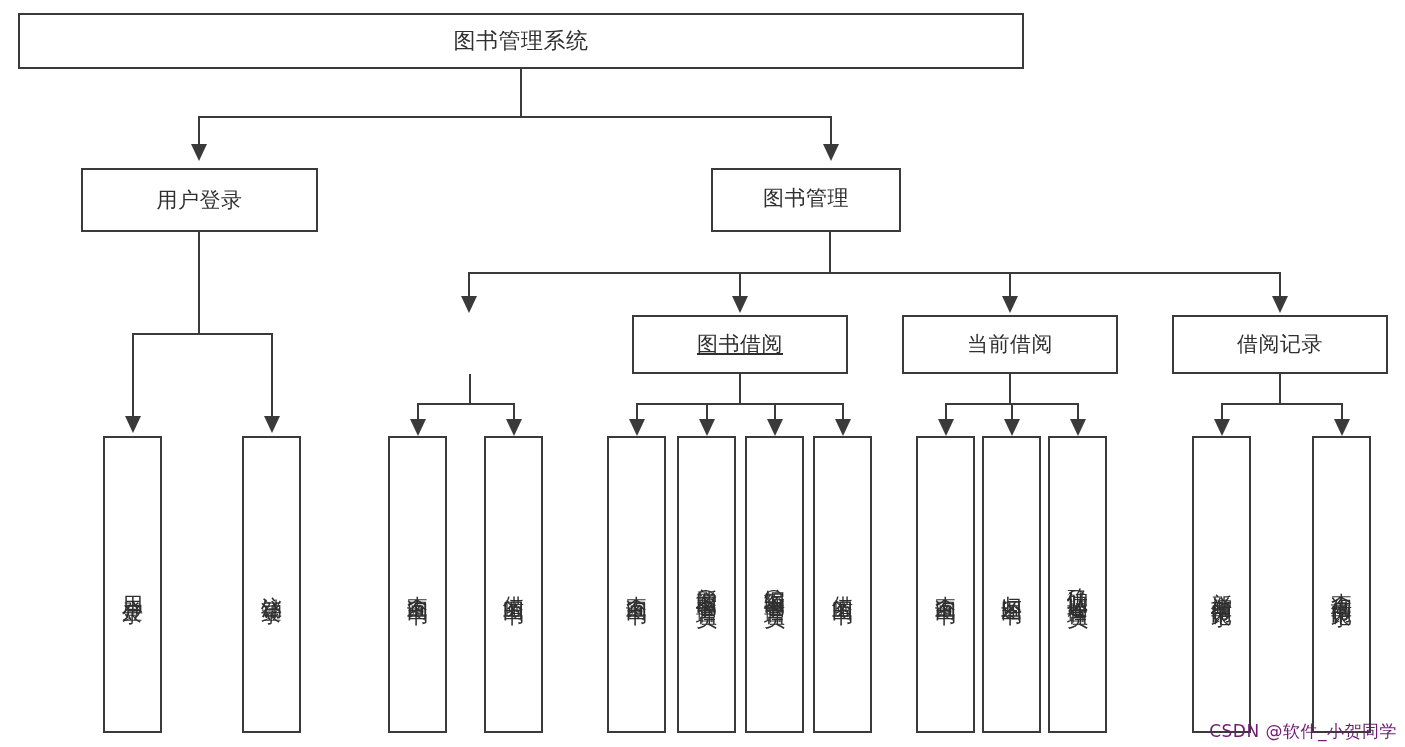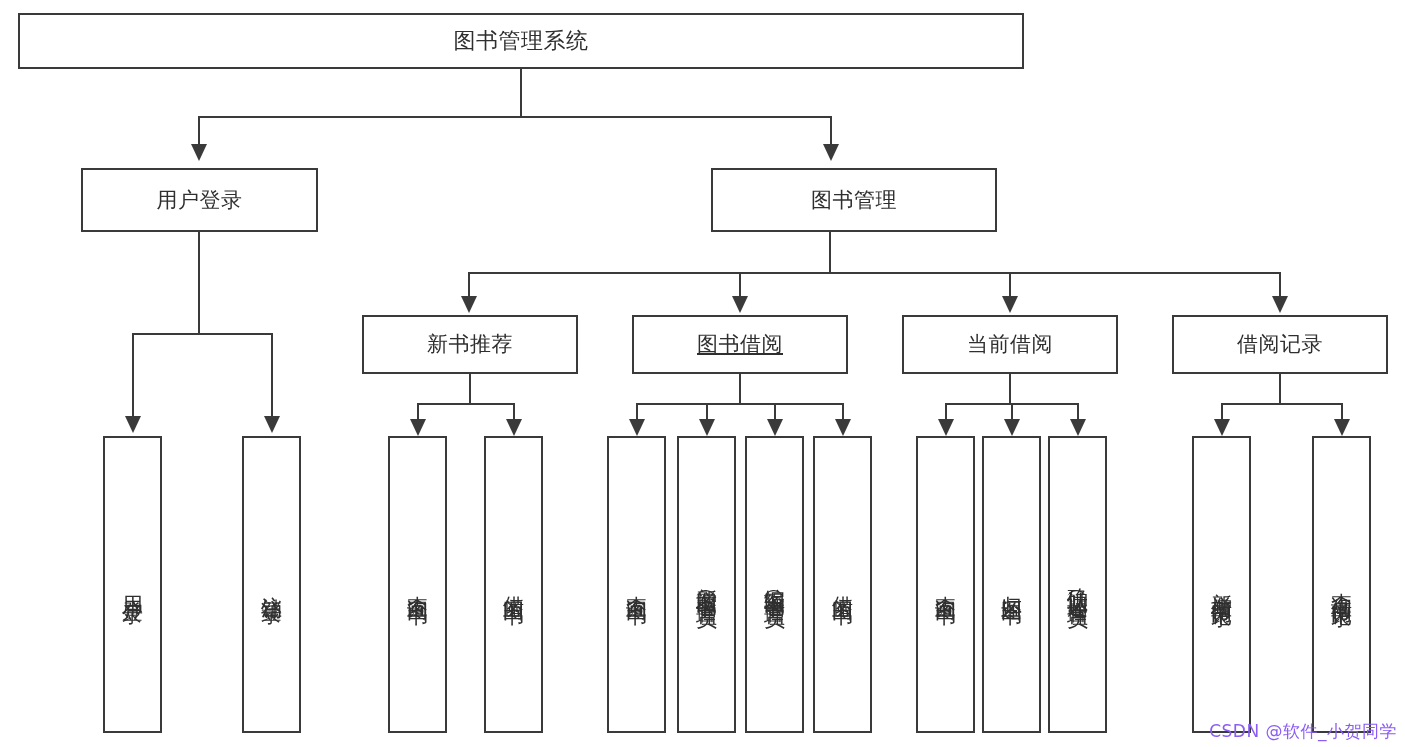"图书管理" div.node { font-family: none -> Liberation Mono, monospace; width: 286px -> 190px }
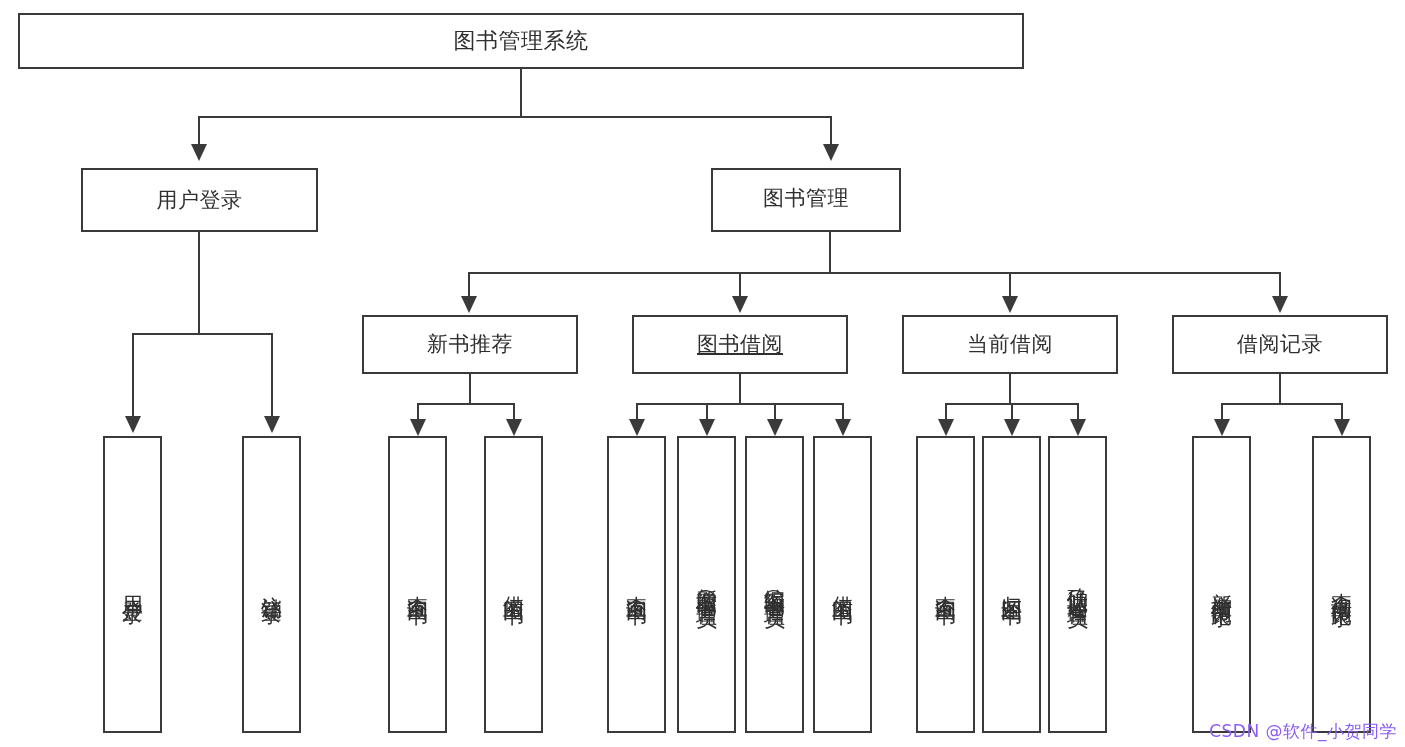"新书推荐" div.node { html: <div> <span>新书推荐</span> </div> -> none }
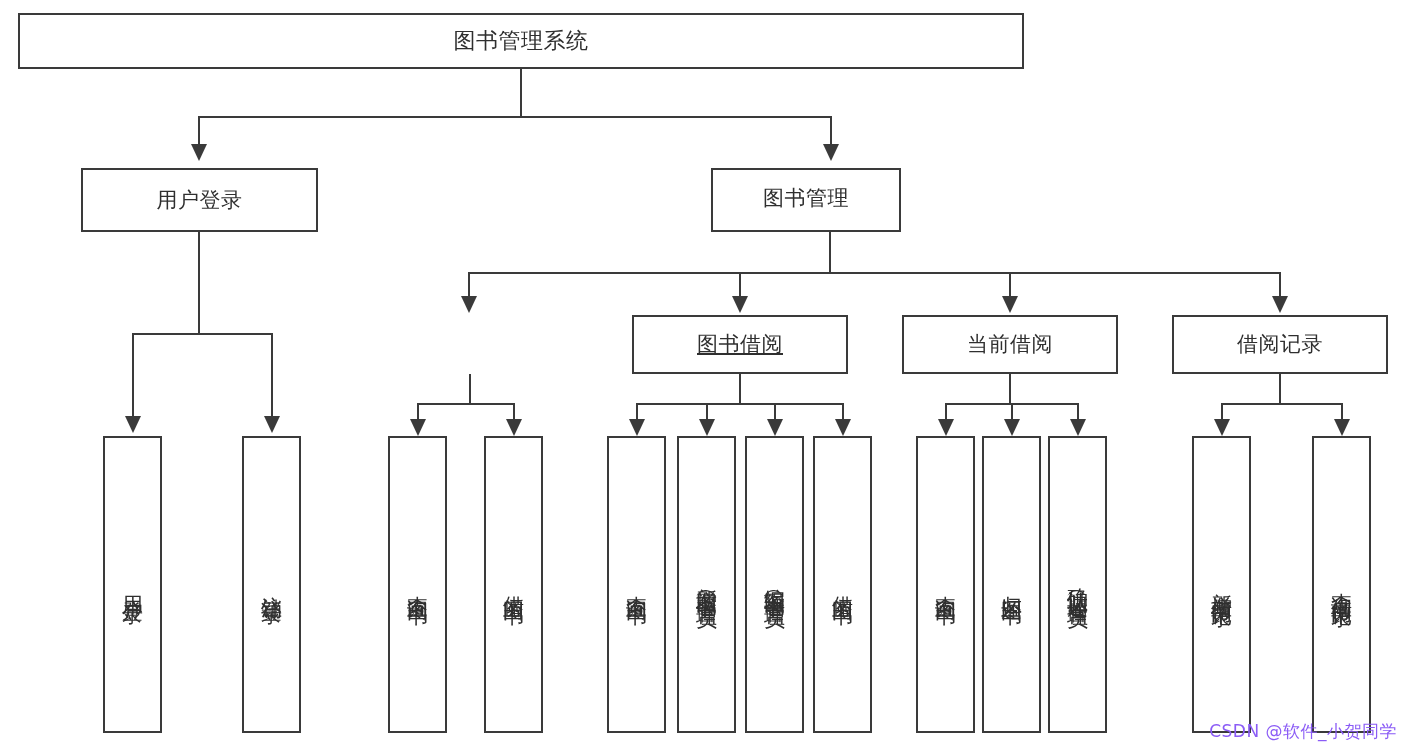"CSDN @软件_小贺同学" #watermark { color: #8b5cf6 -> #701a75 }
